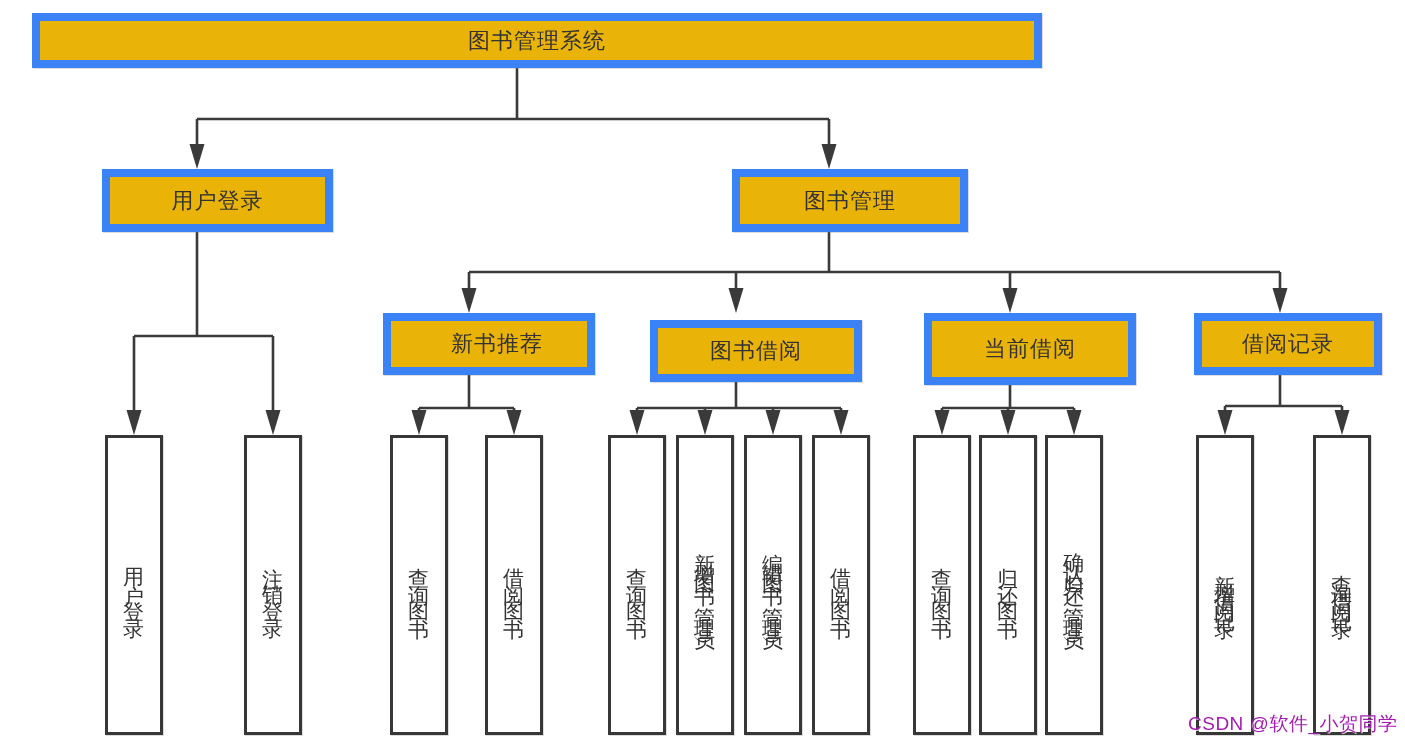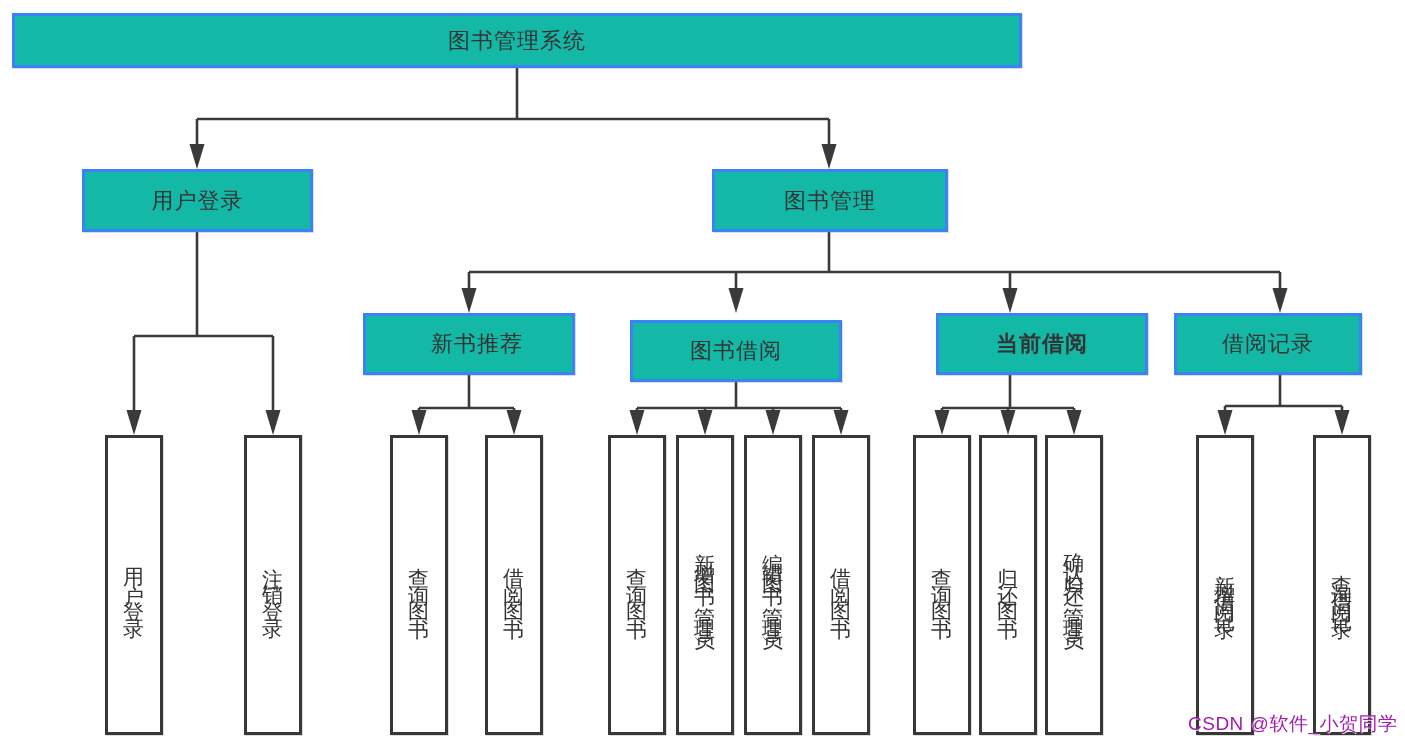"图书管理系统" .hbox { background: #14b8a6 -> #eab308; border: 3px solid #3b82f6 -> 8px solid #3b82f6; margin-left: none -> 20px }
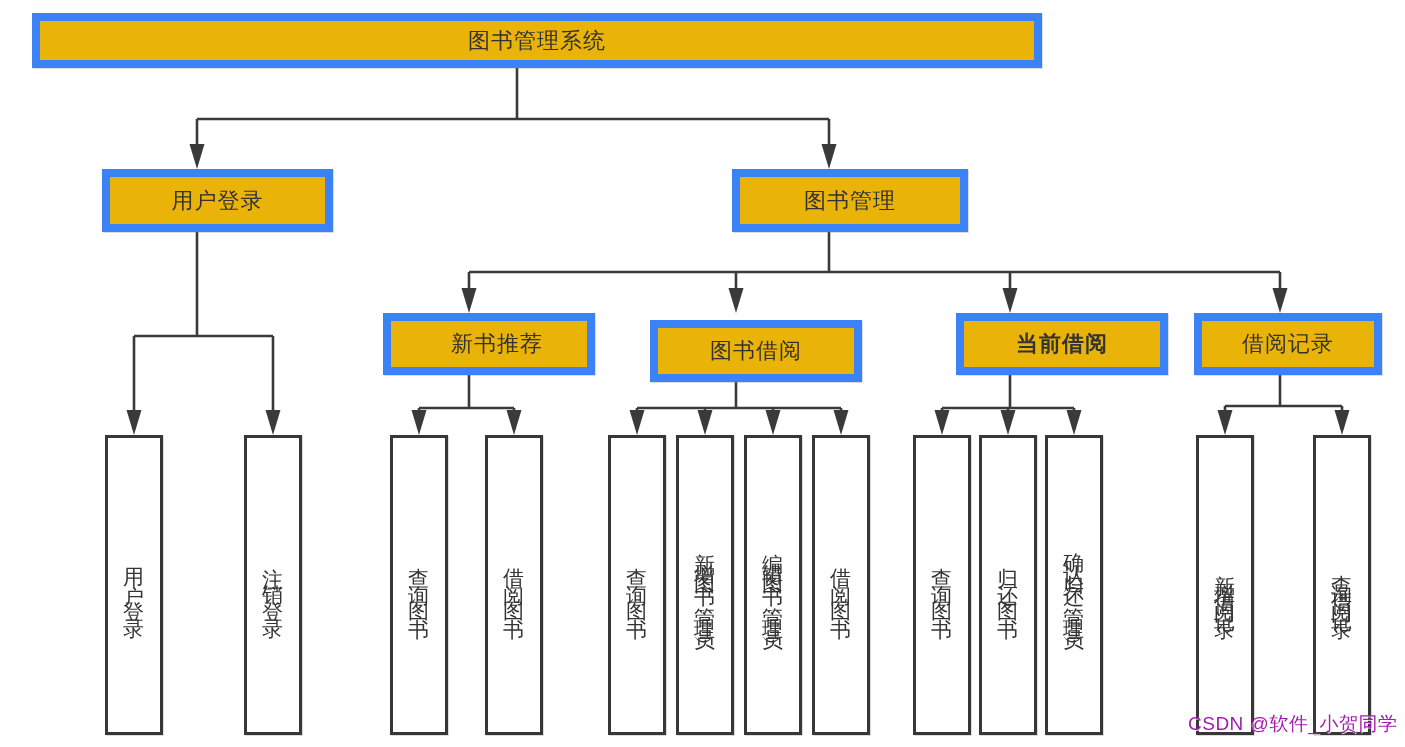"当前借阅" div.hbox { font-weight: bold -> none; height: 62px -> 72px; left: 936px -> 904px }
